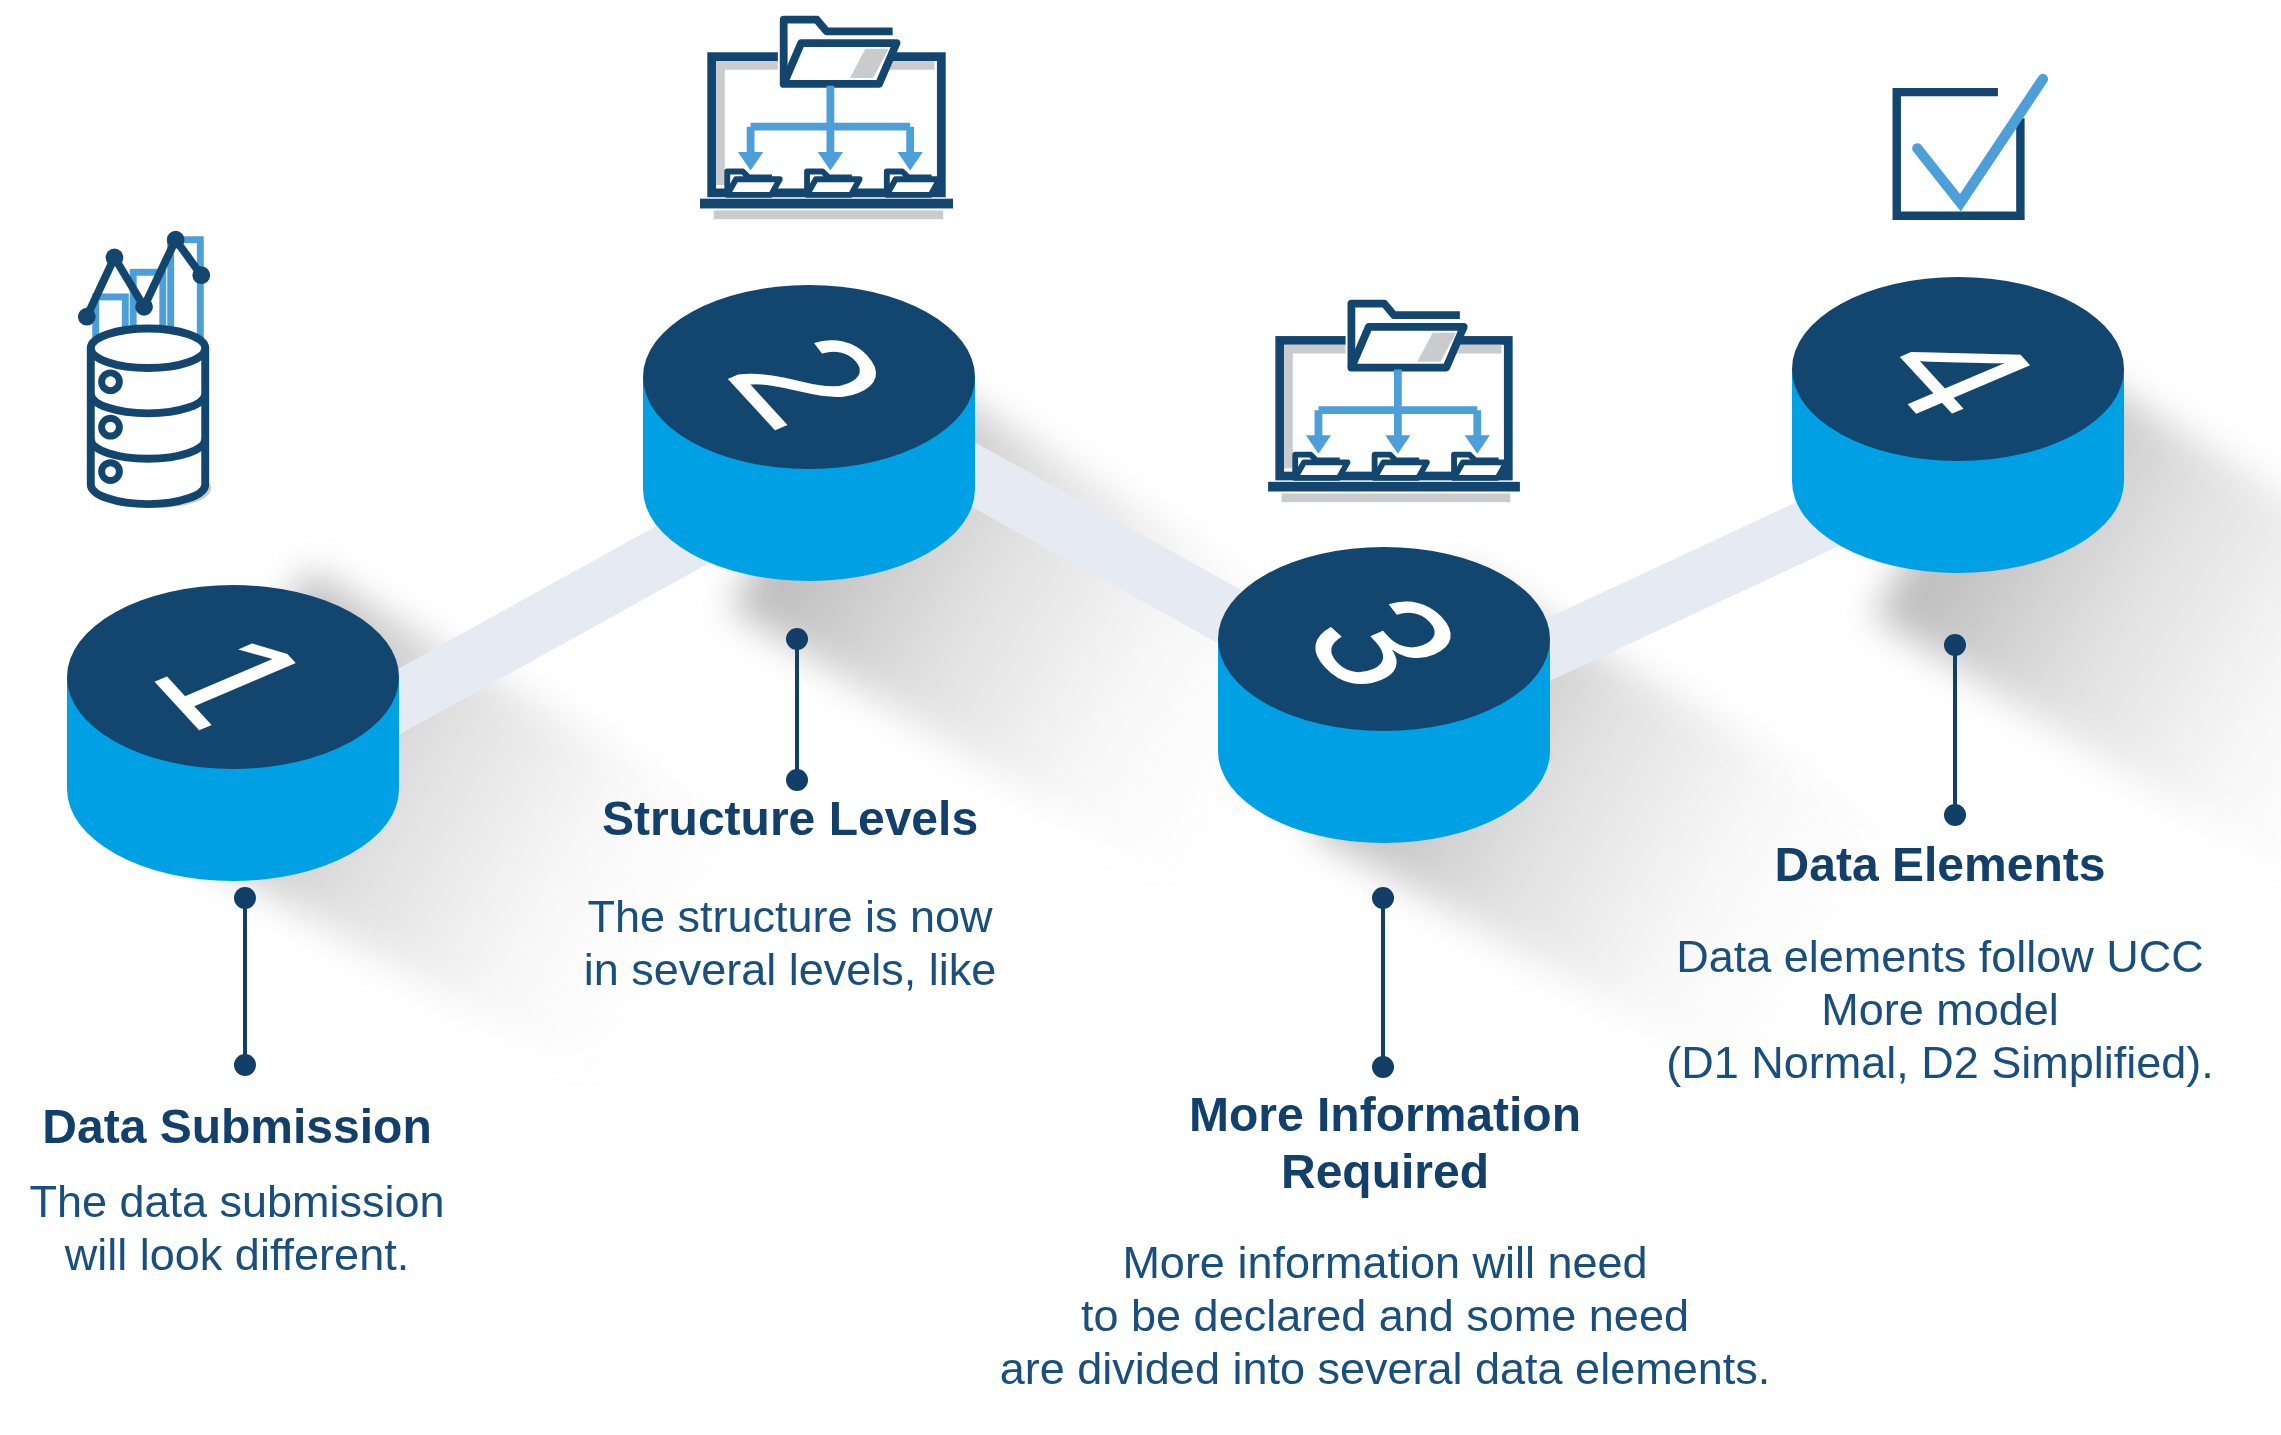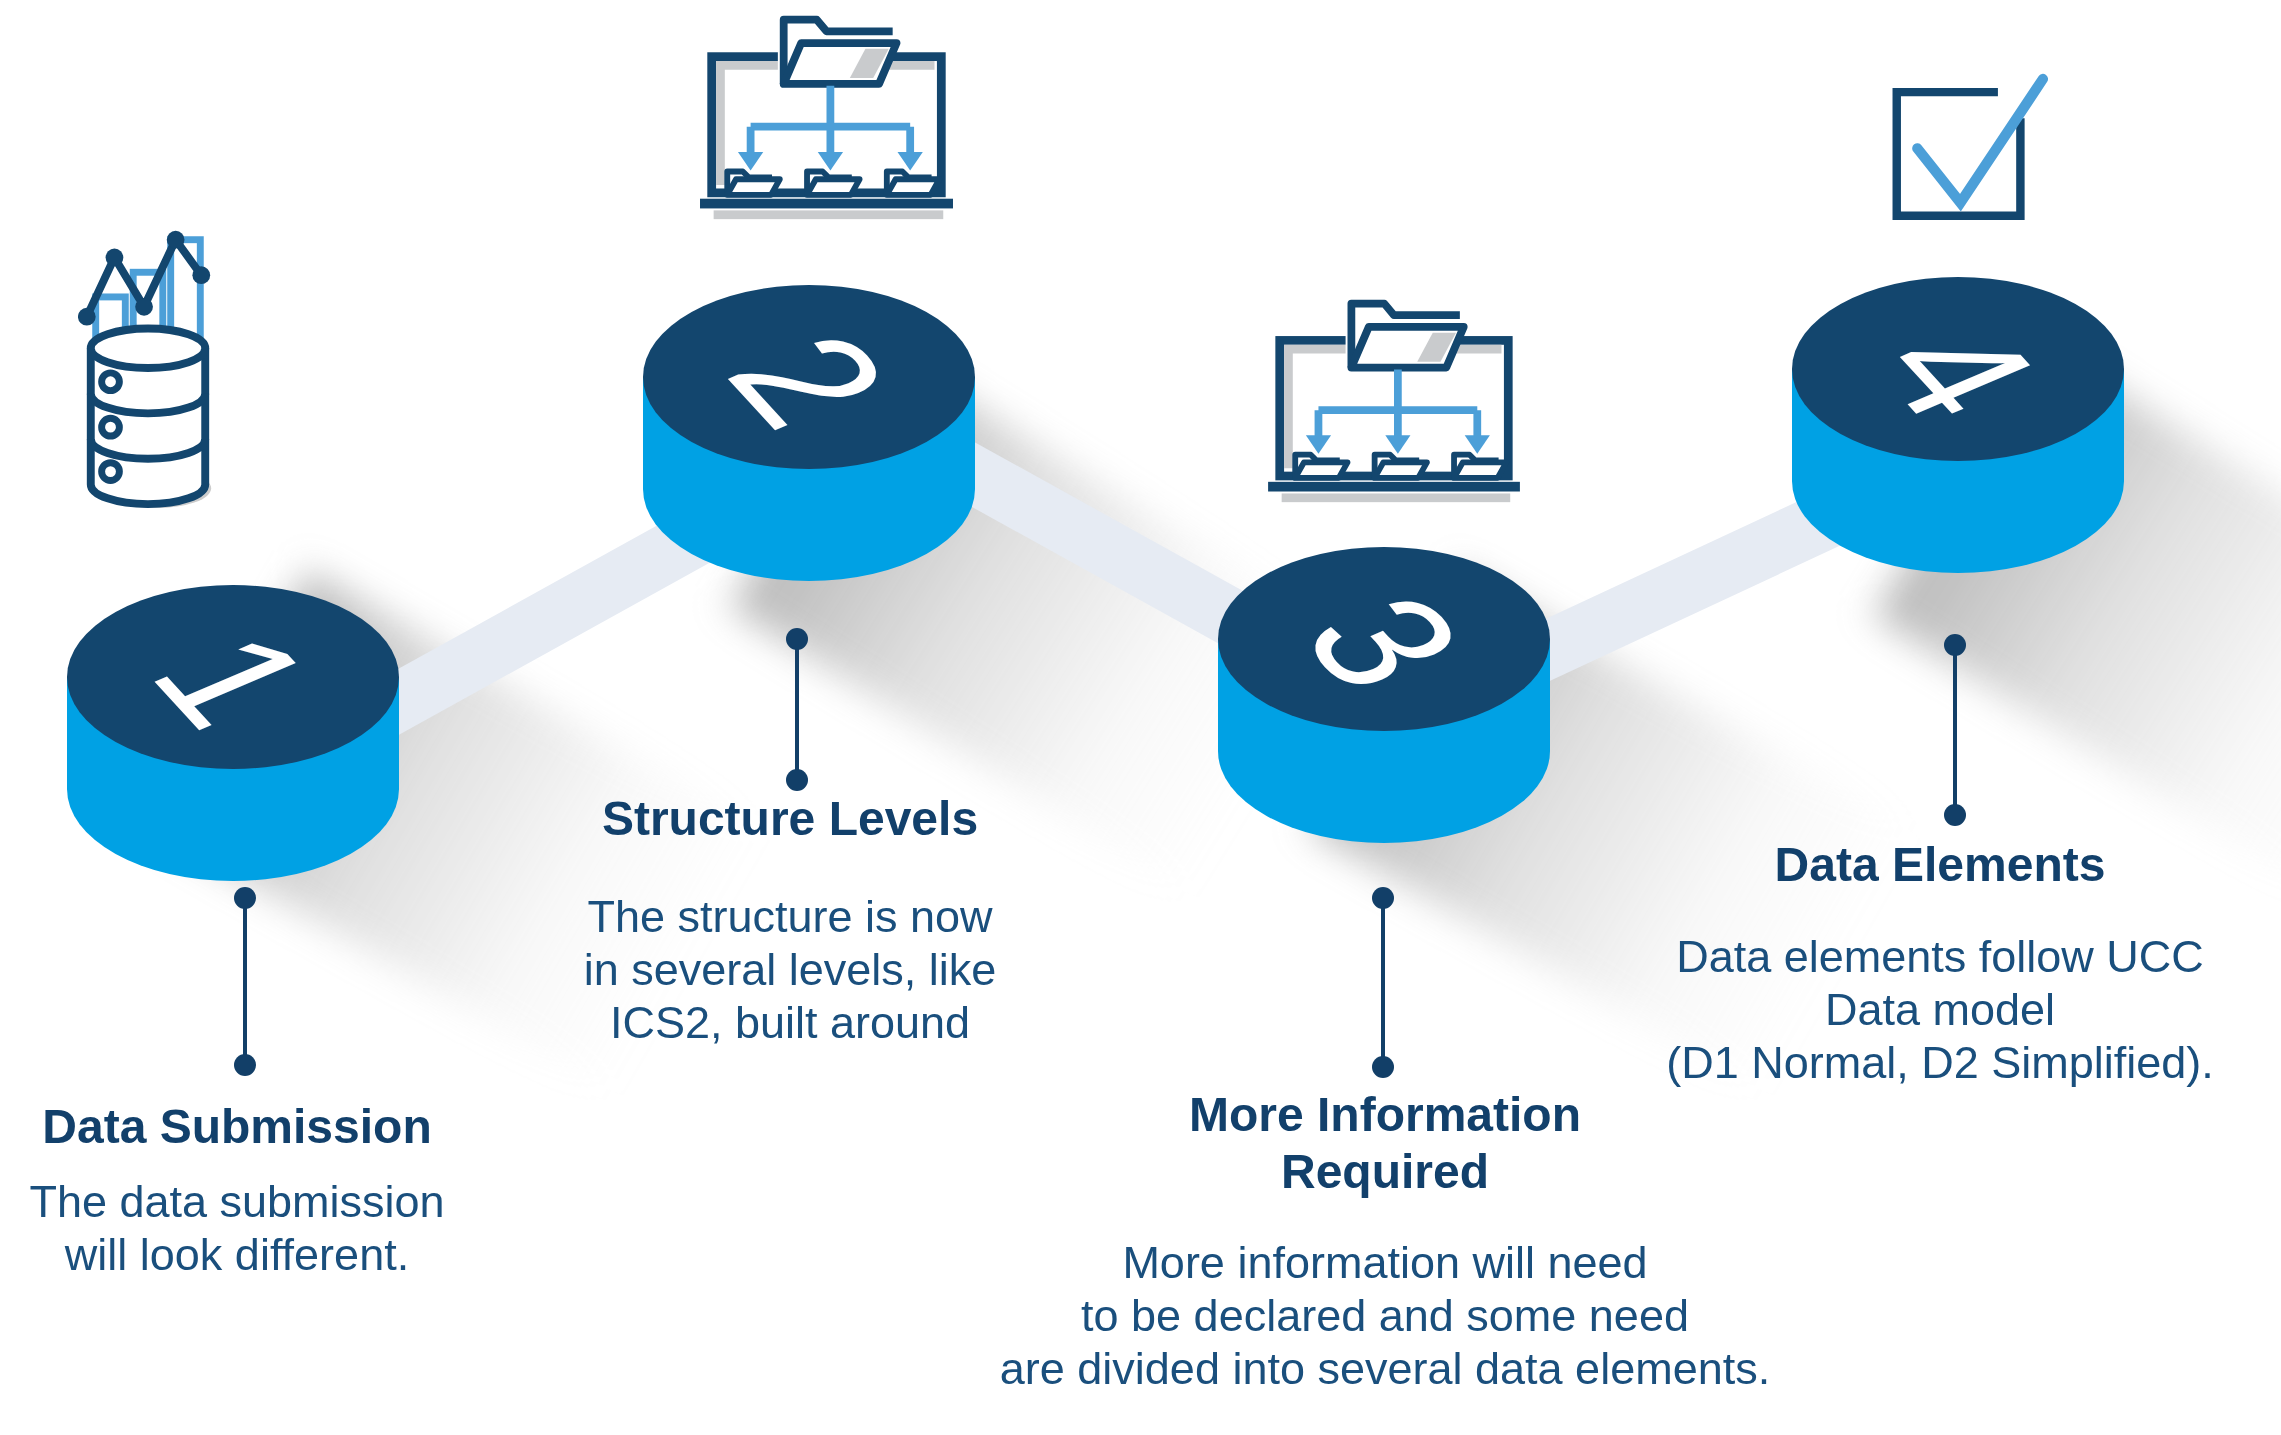"ICS2, built around" div { html: <div>ICS2, built around</div> -> none }
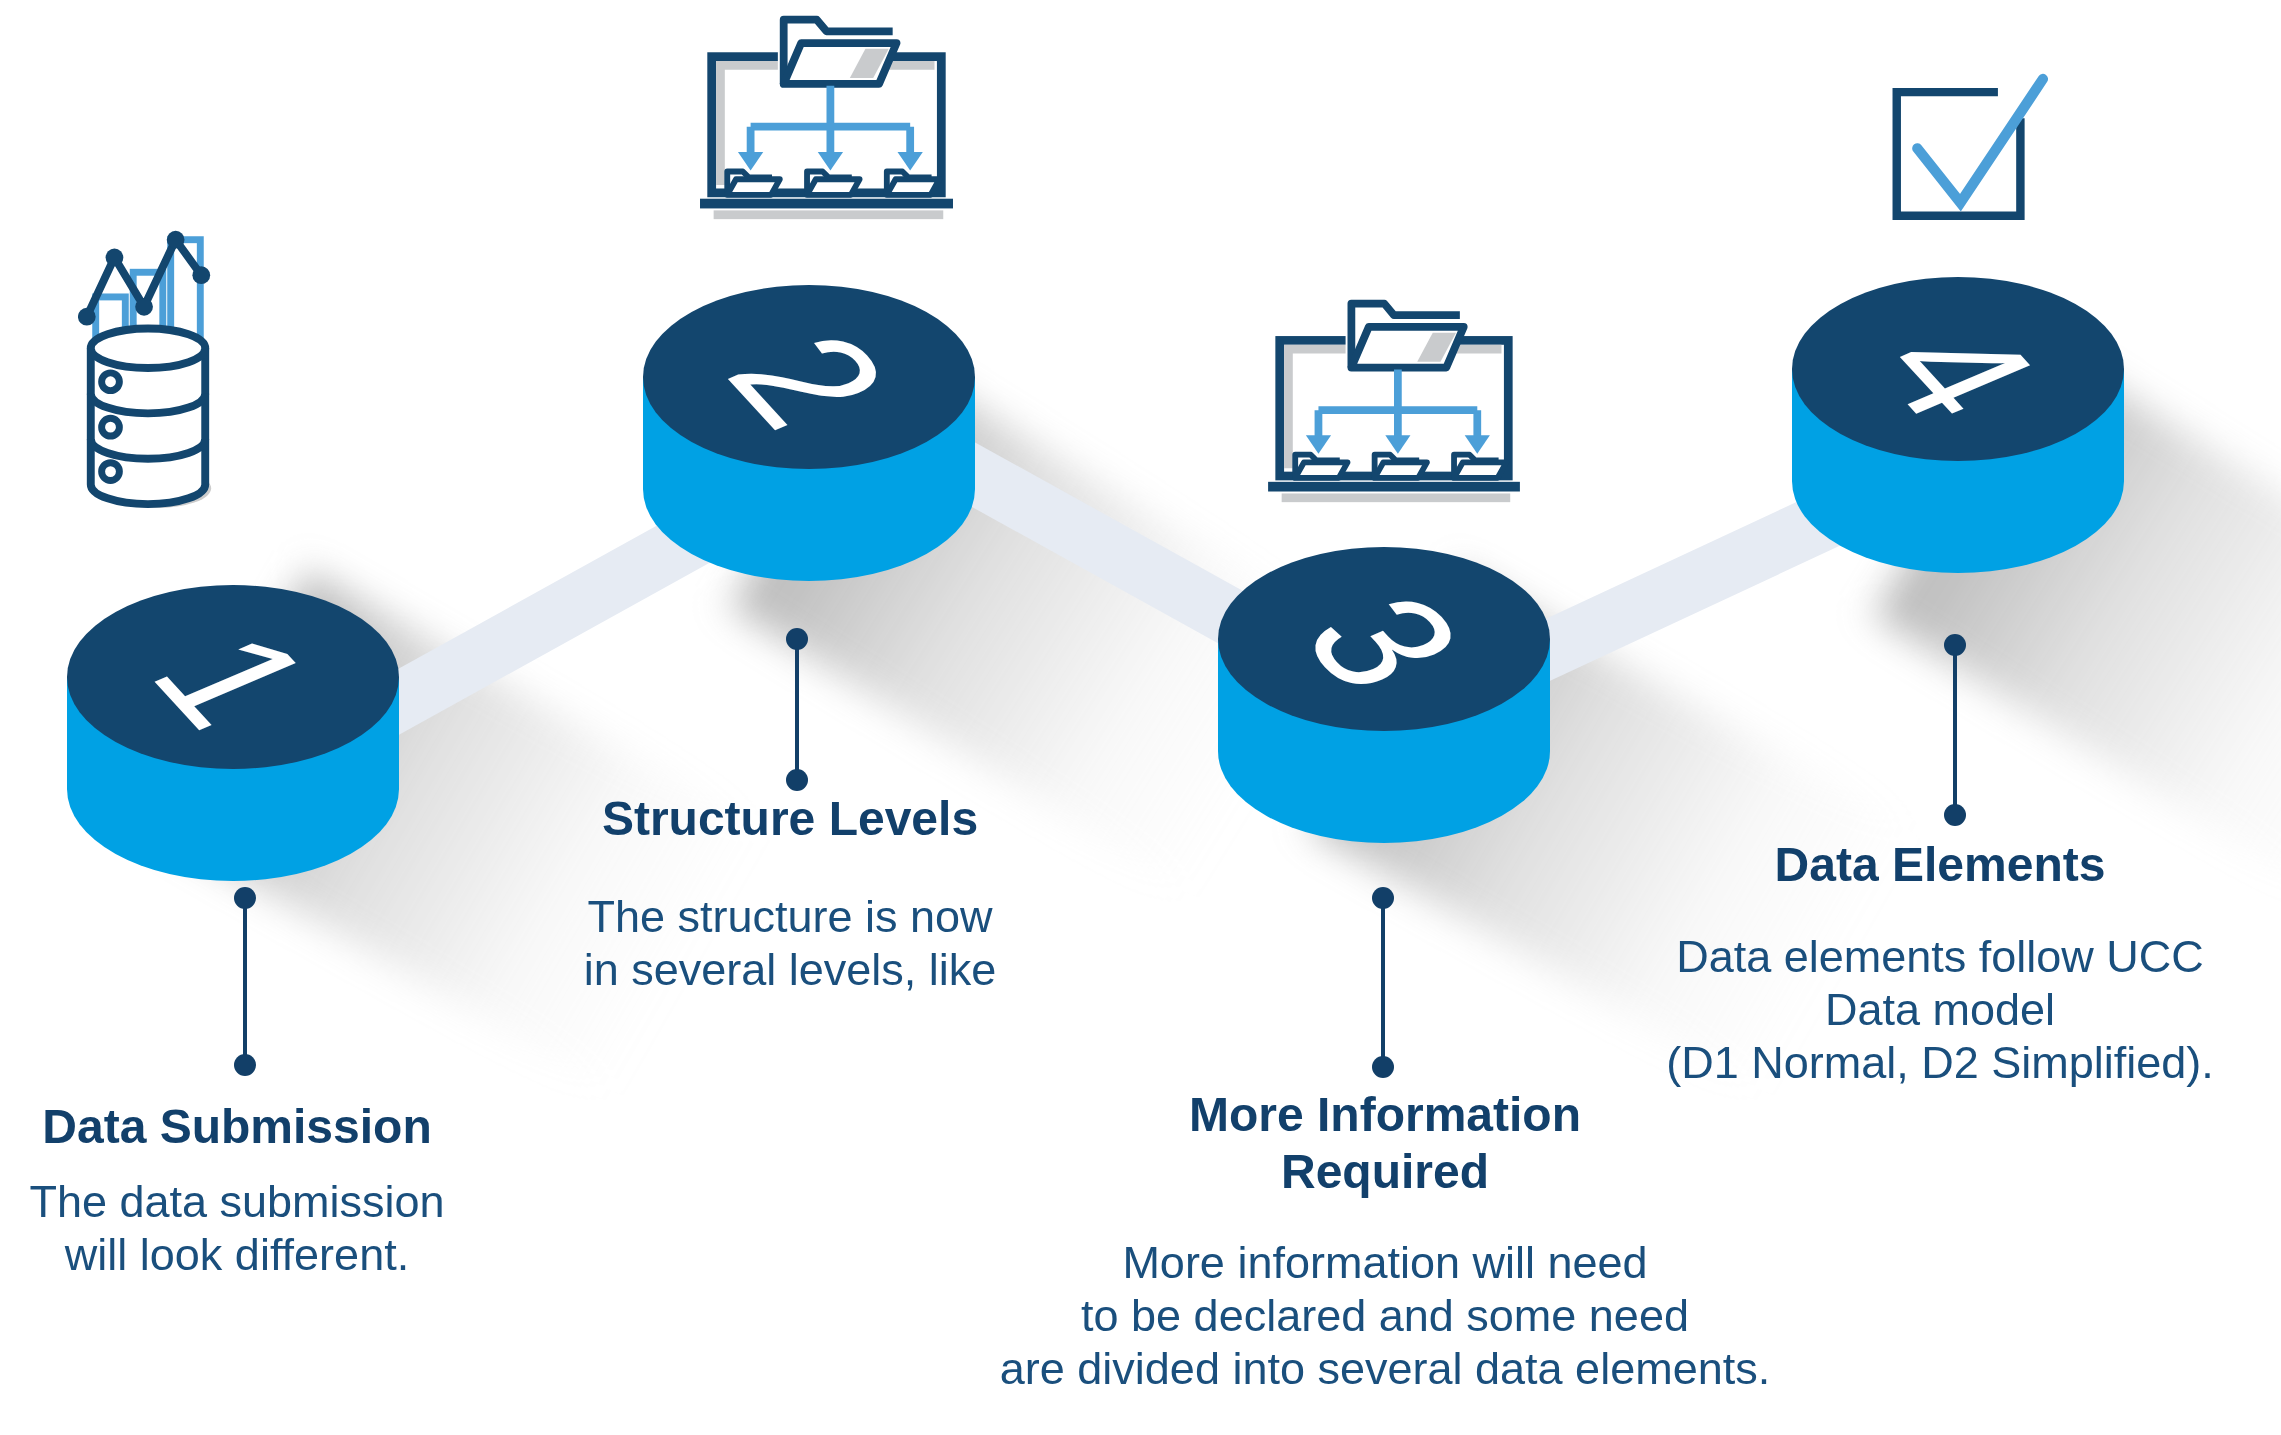"Data model" div { text: Data -> More }
